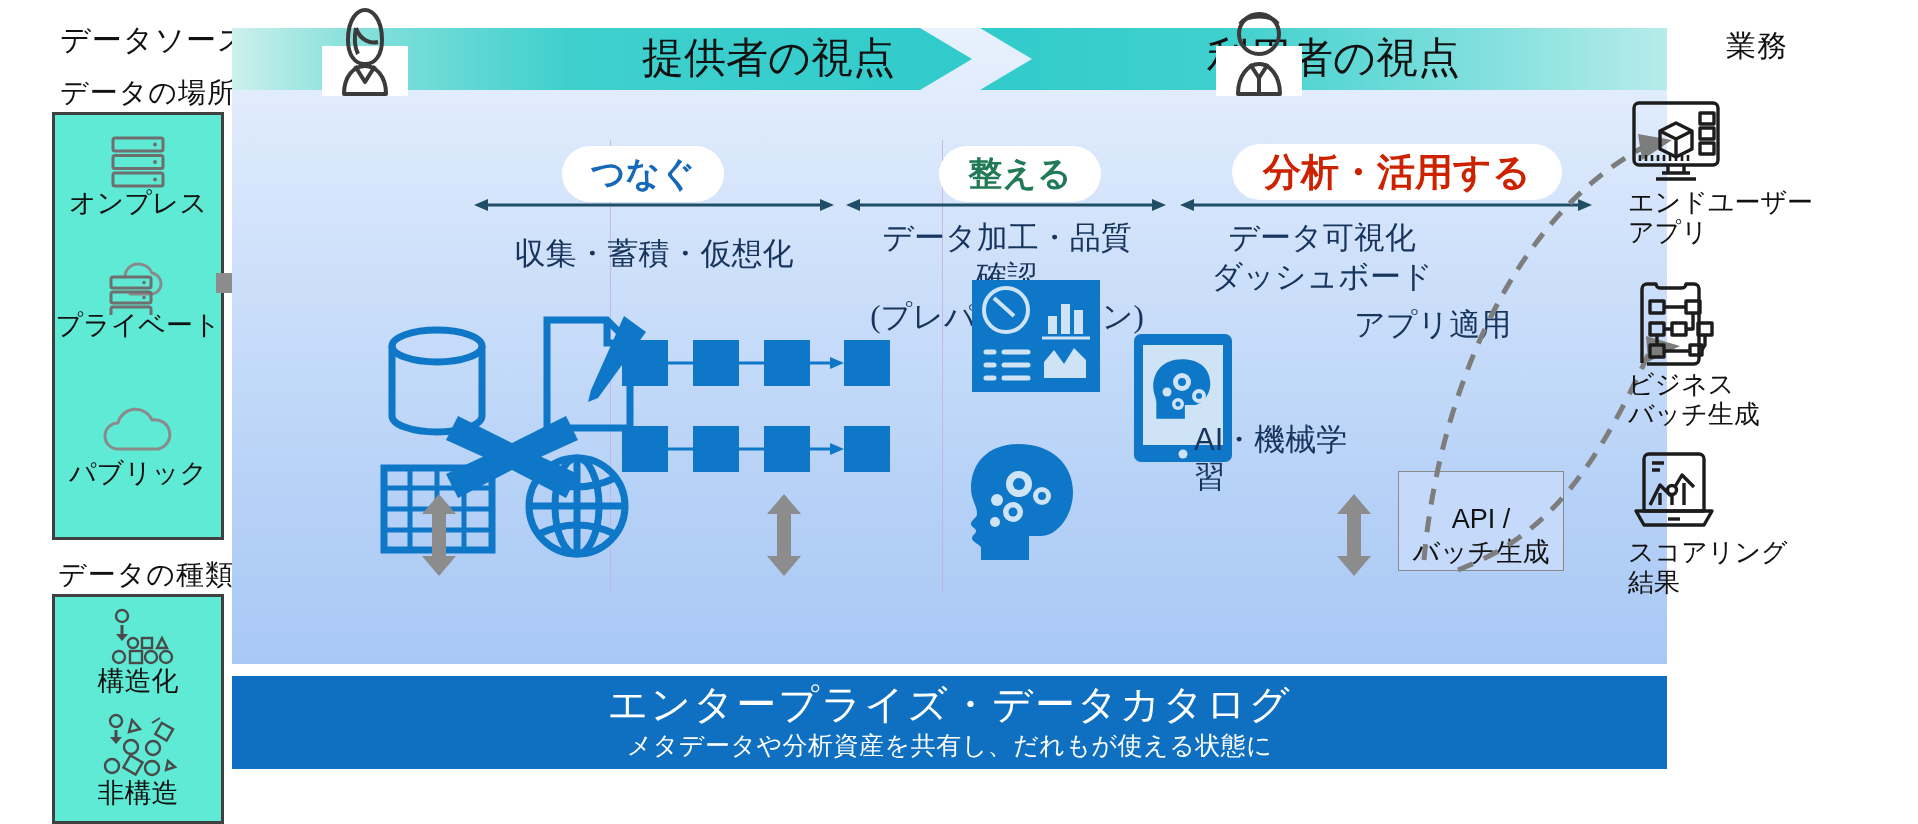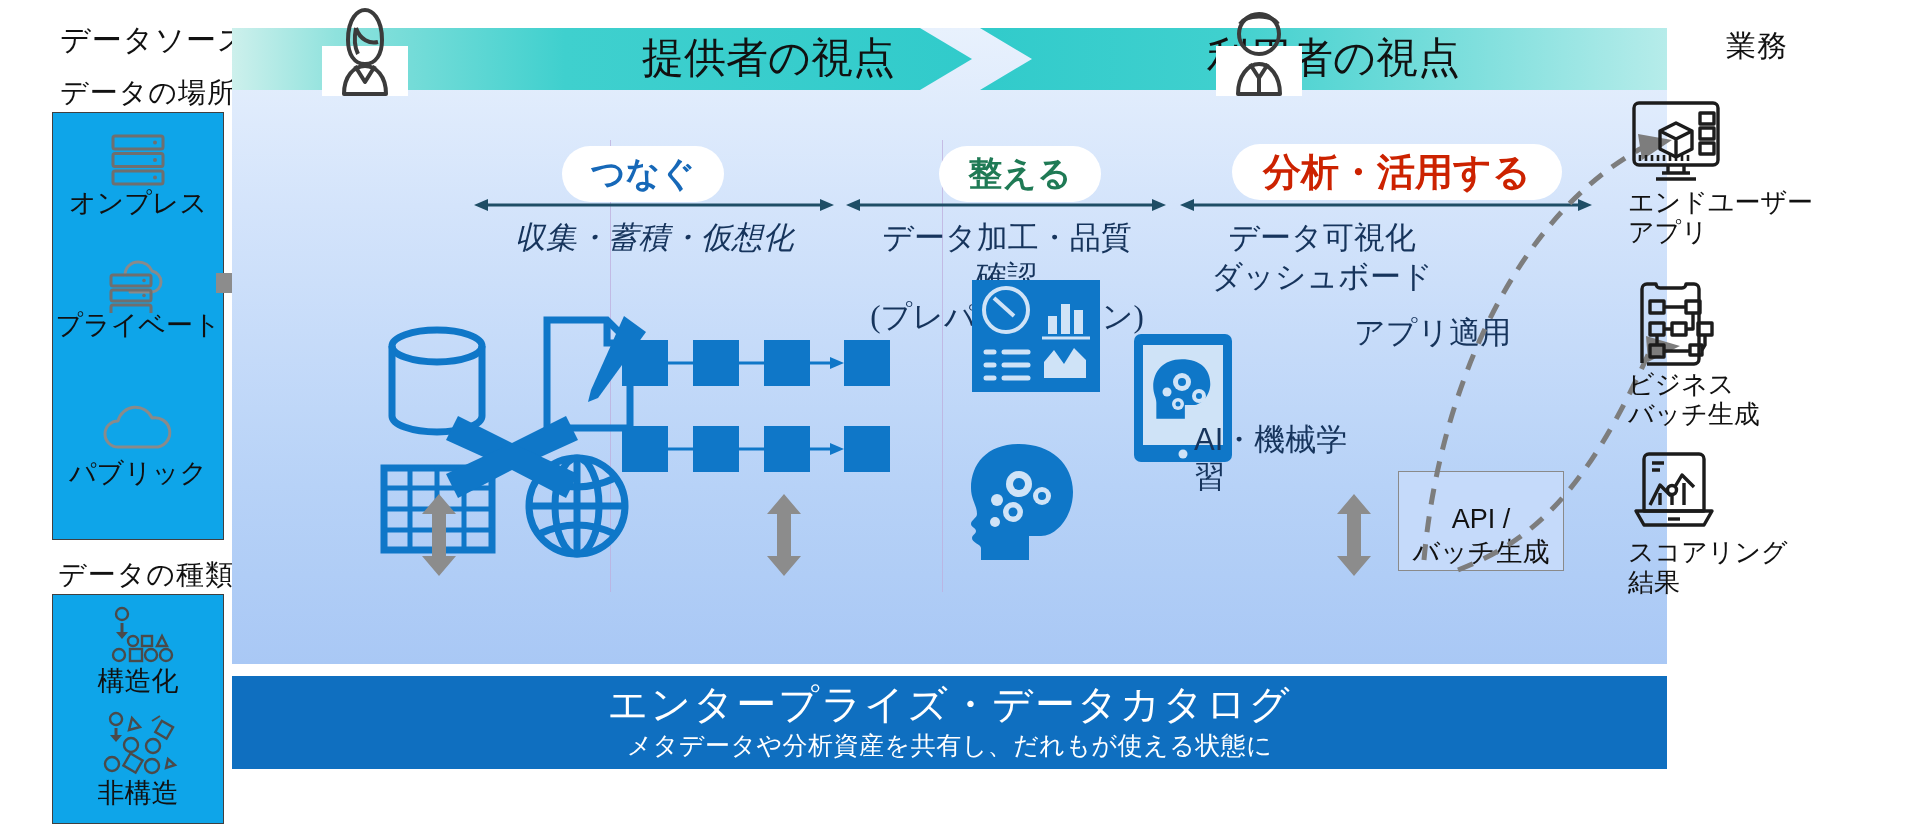"オンプレス" .side-box { background: #0ea5e9 -> #5eead4; border: 1px solid #404040 -> 3px solid #404040; font-family: none -> Liberation Mono, monospace }
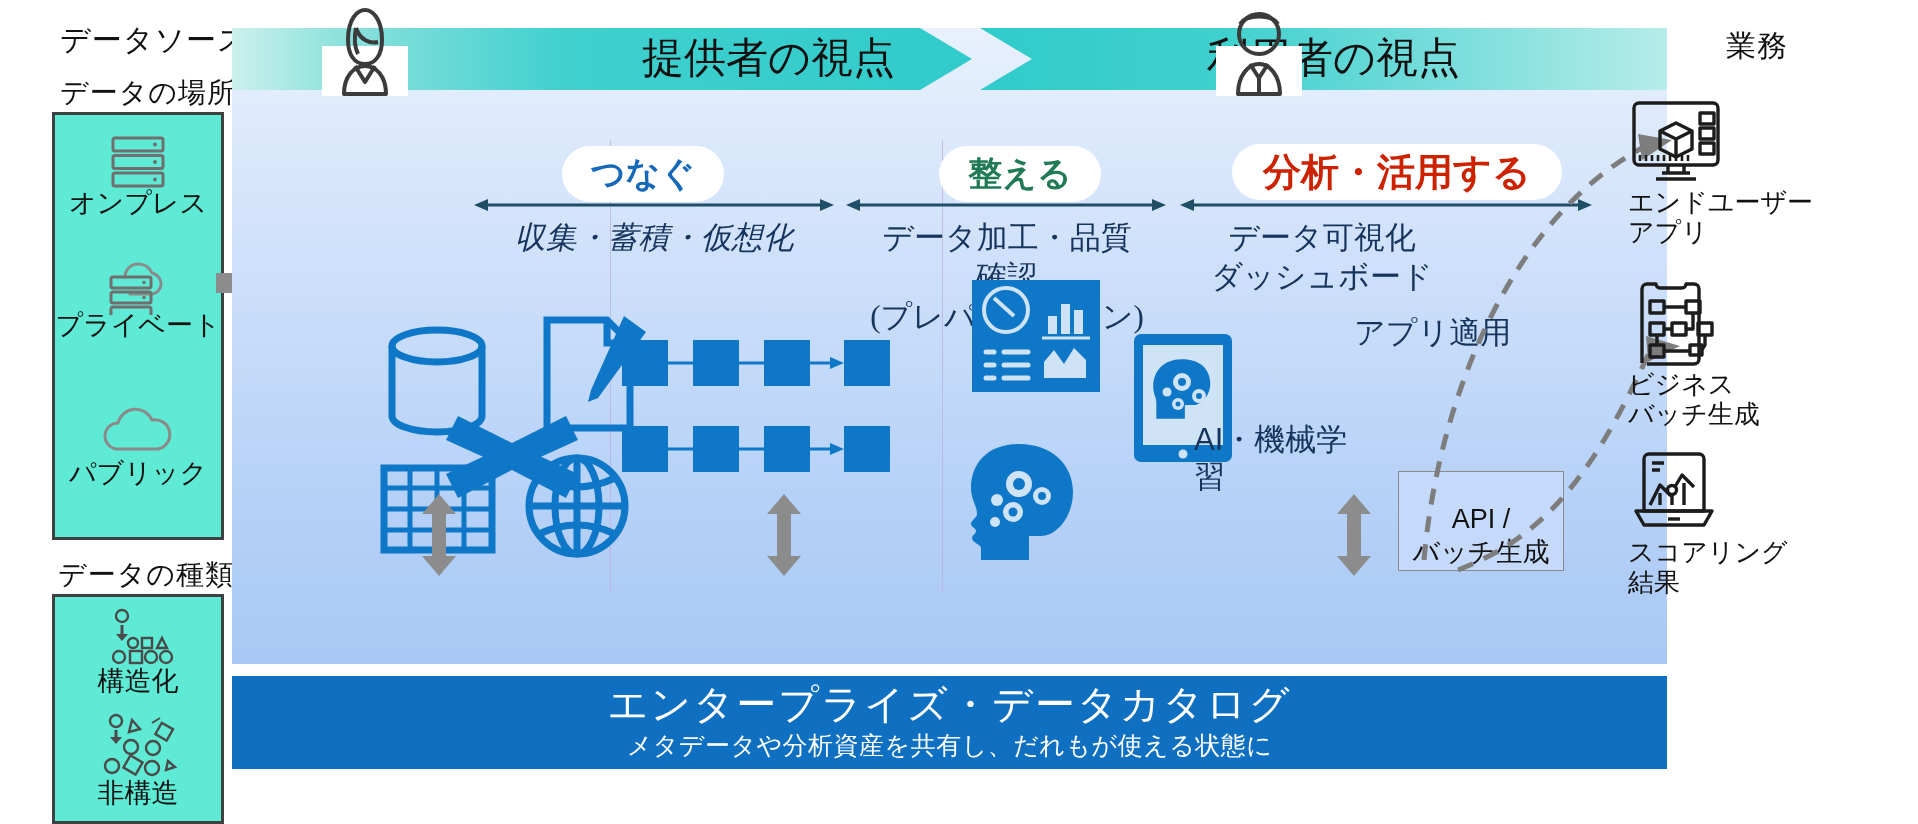"収集・蓄積・仮想化" #col1-text { font-style: italic -> none; top: 190px -> 206px }
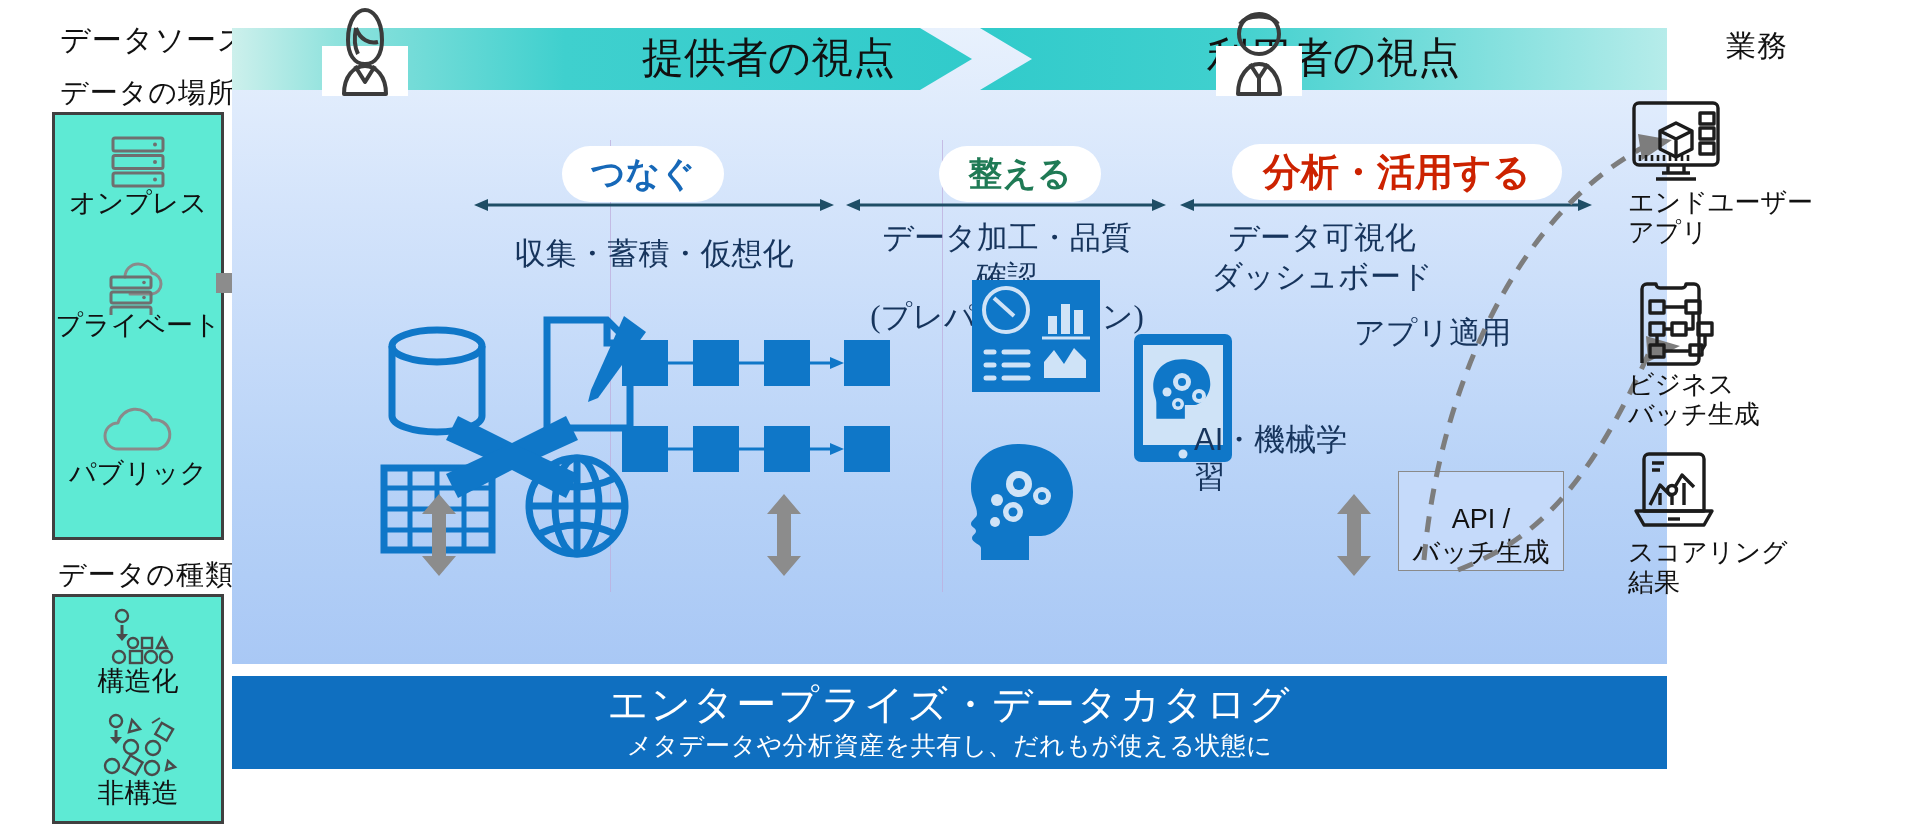"アプリ適用" #app-apply-text { top: 284px -> 276px }
